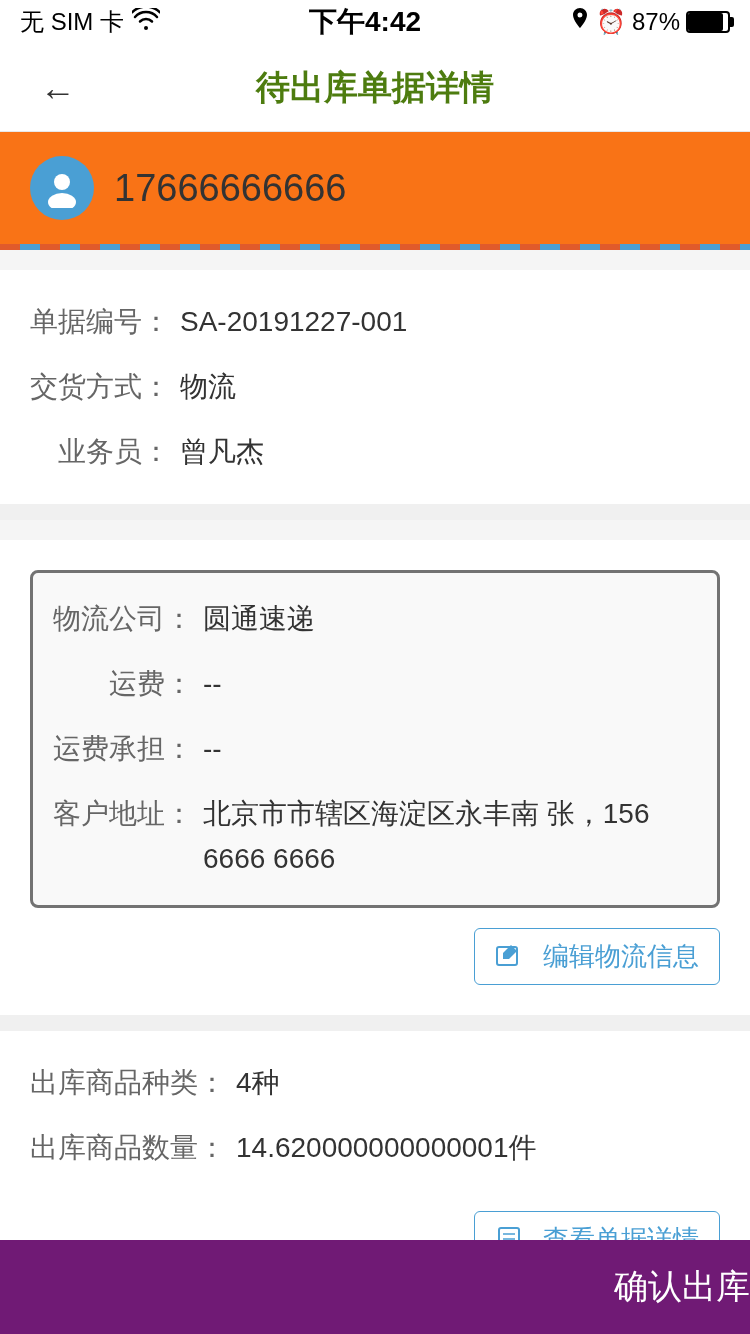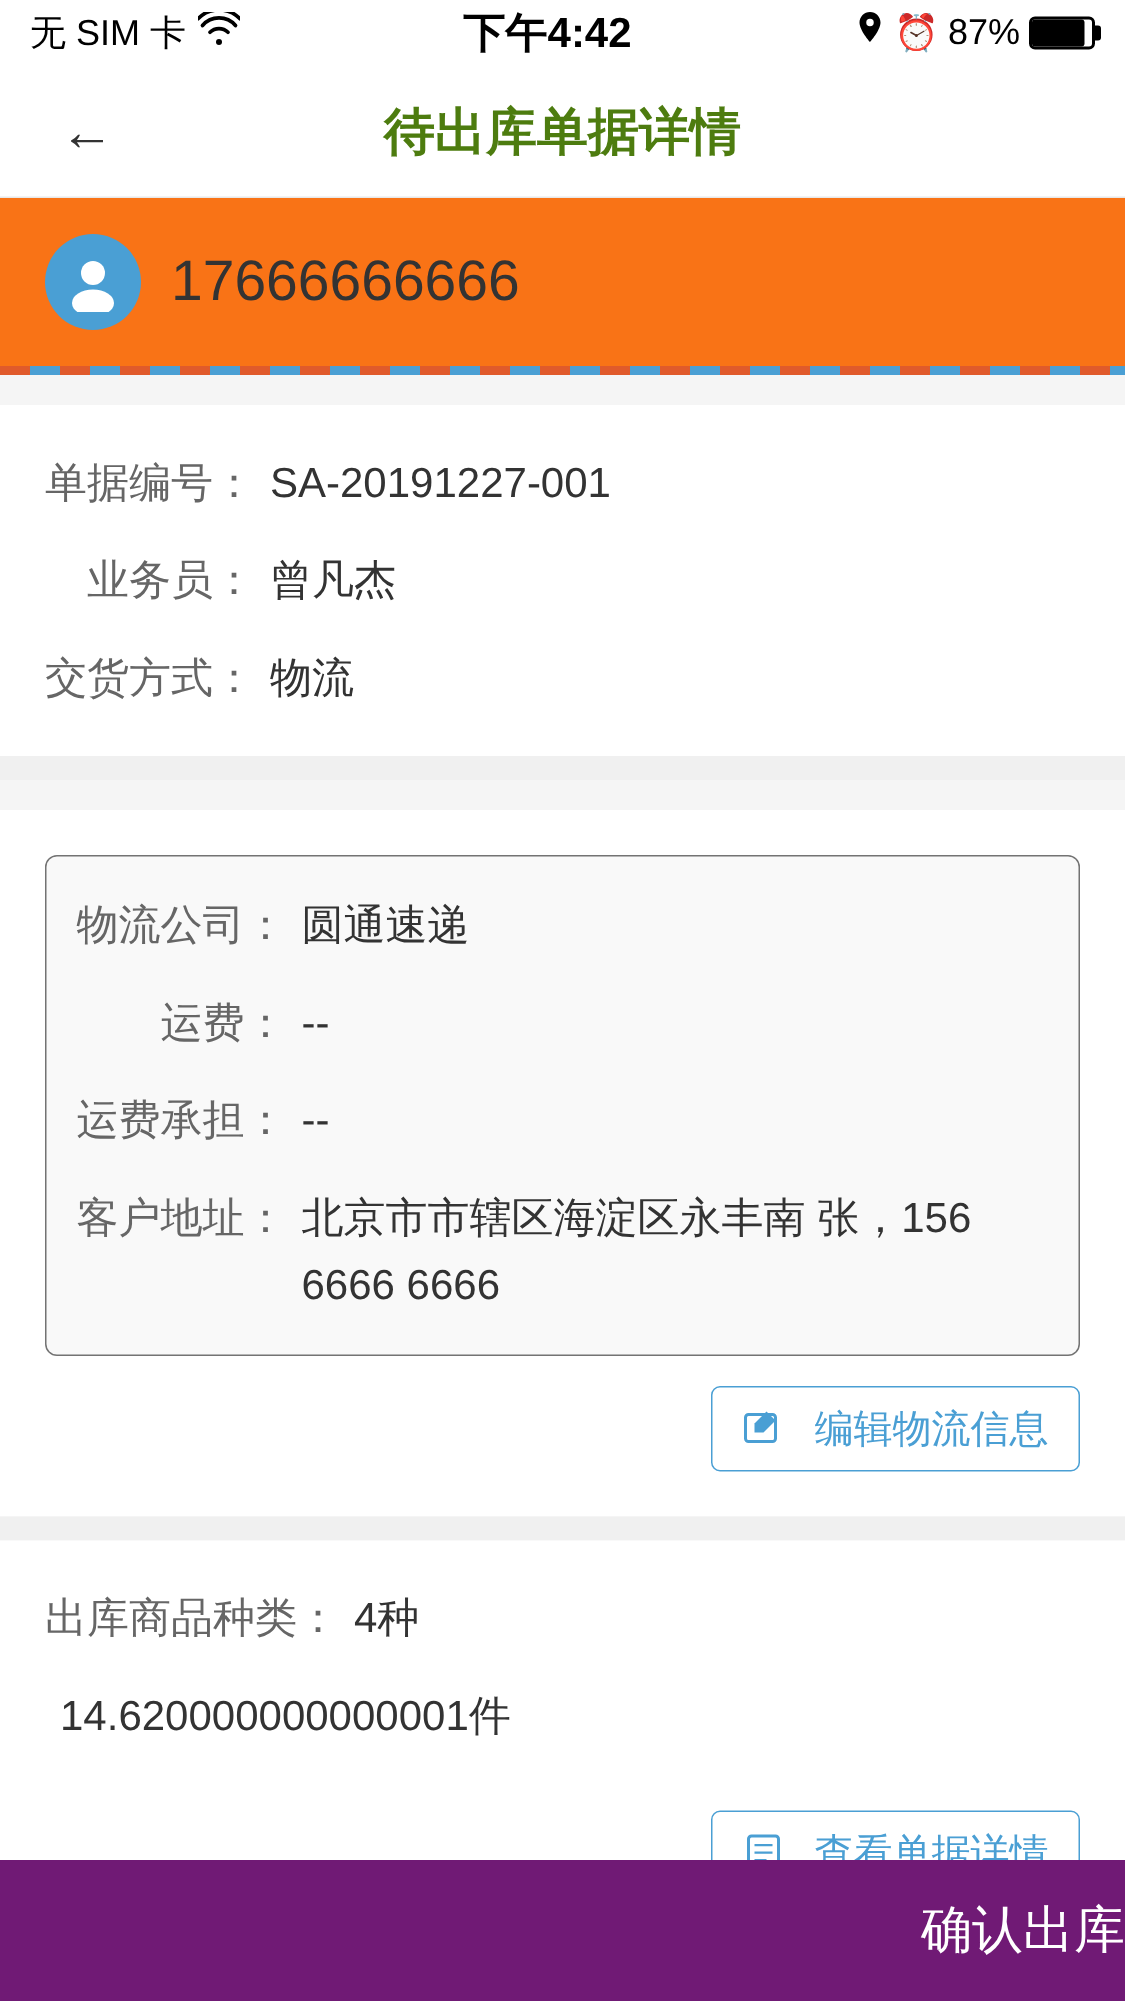"业务员：" div.info-row { order: before "交货方式：" -> after "交货方式：" }
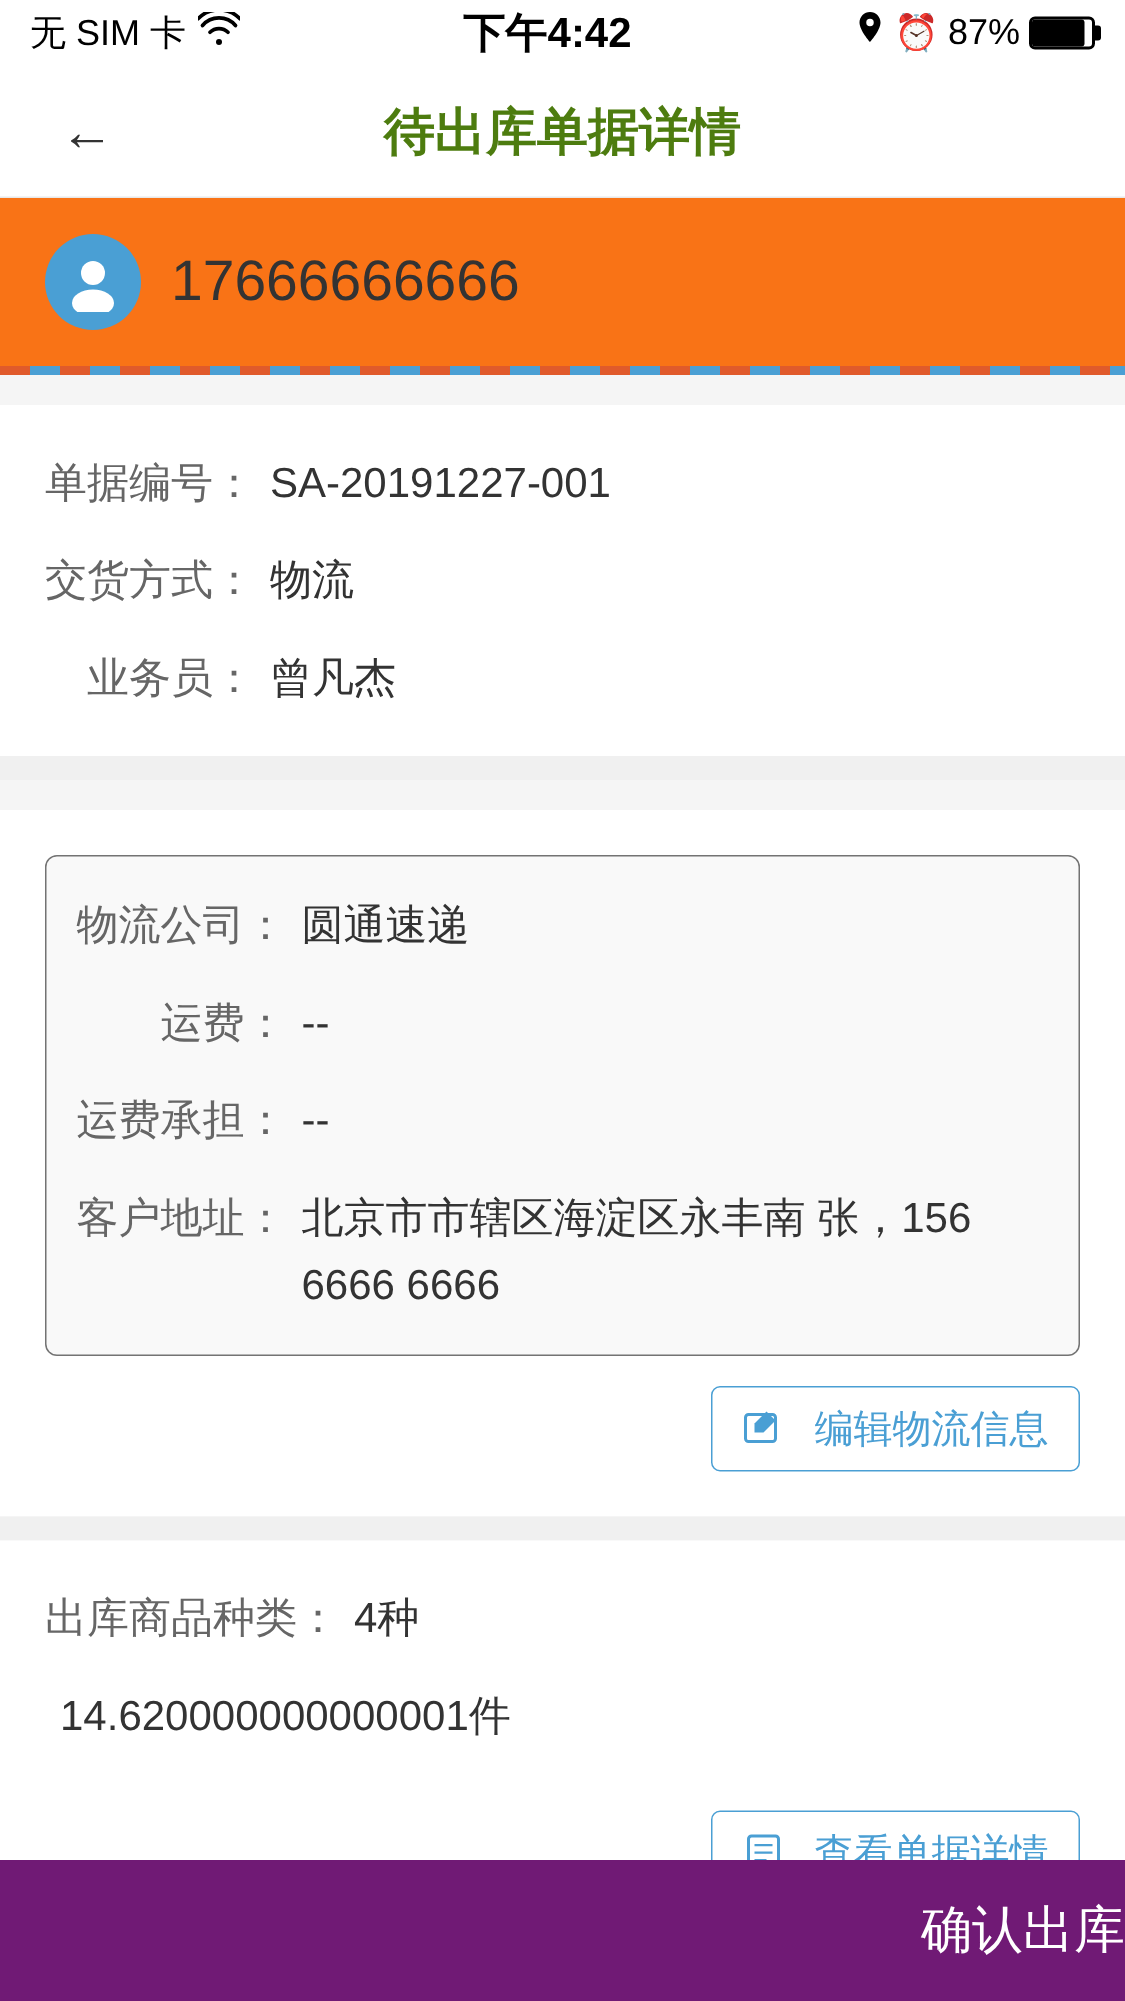"物流公司：" .logistics-card { border: 1px solid #737373 -> 3px solid #737373 }
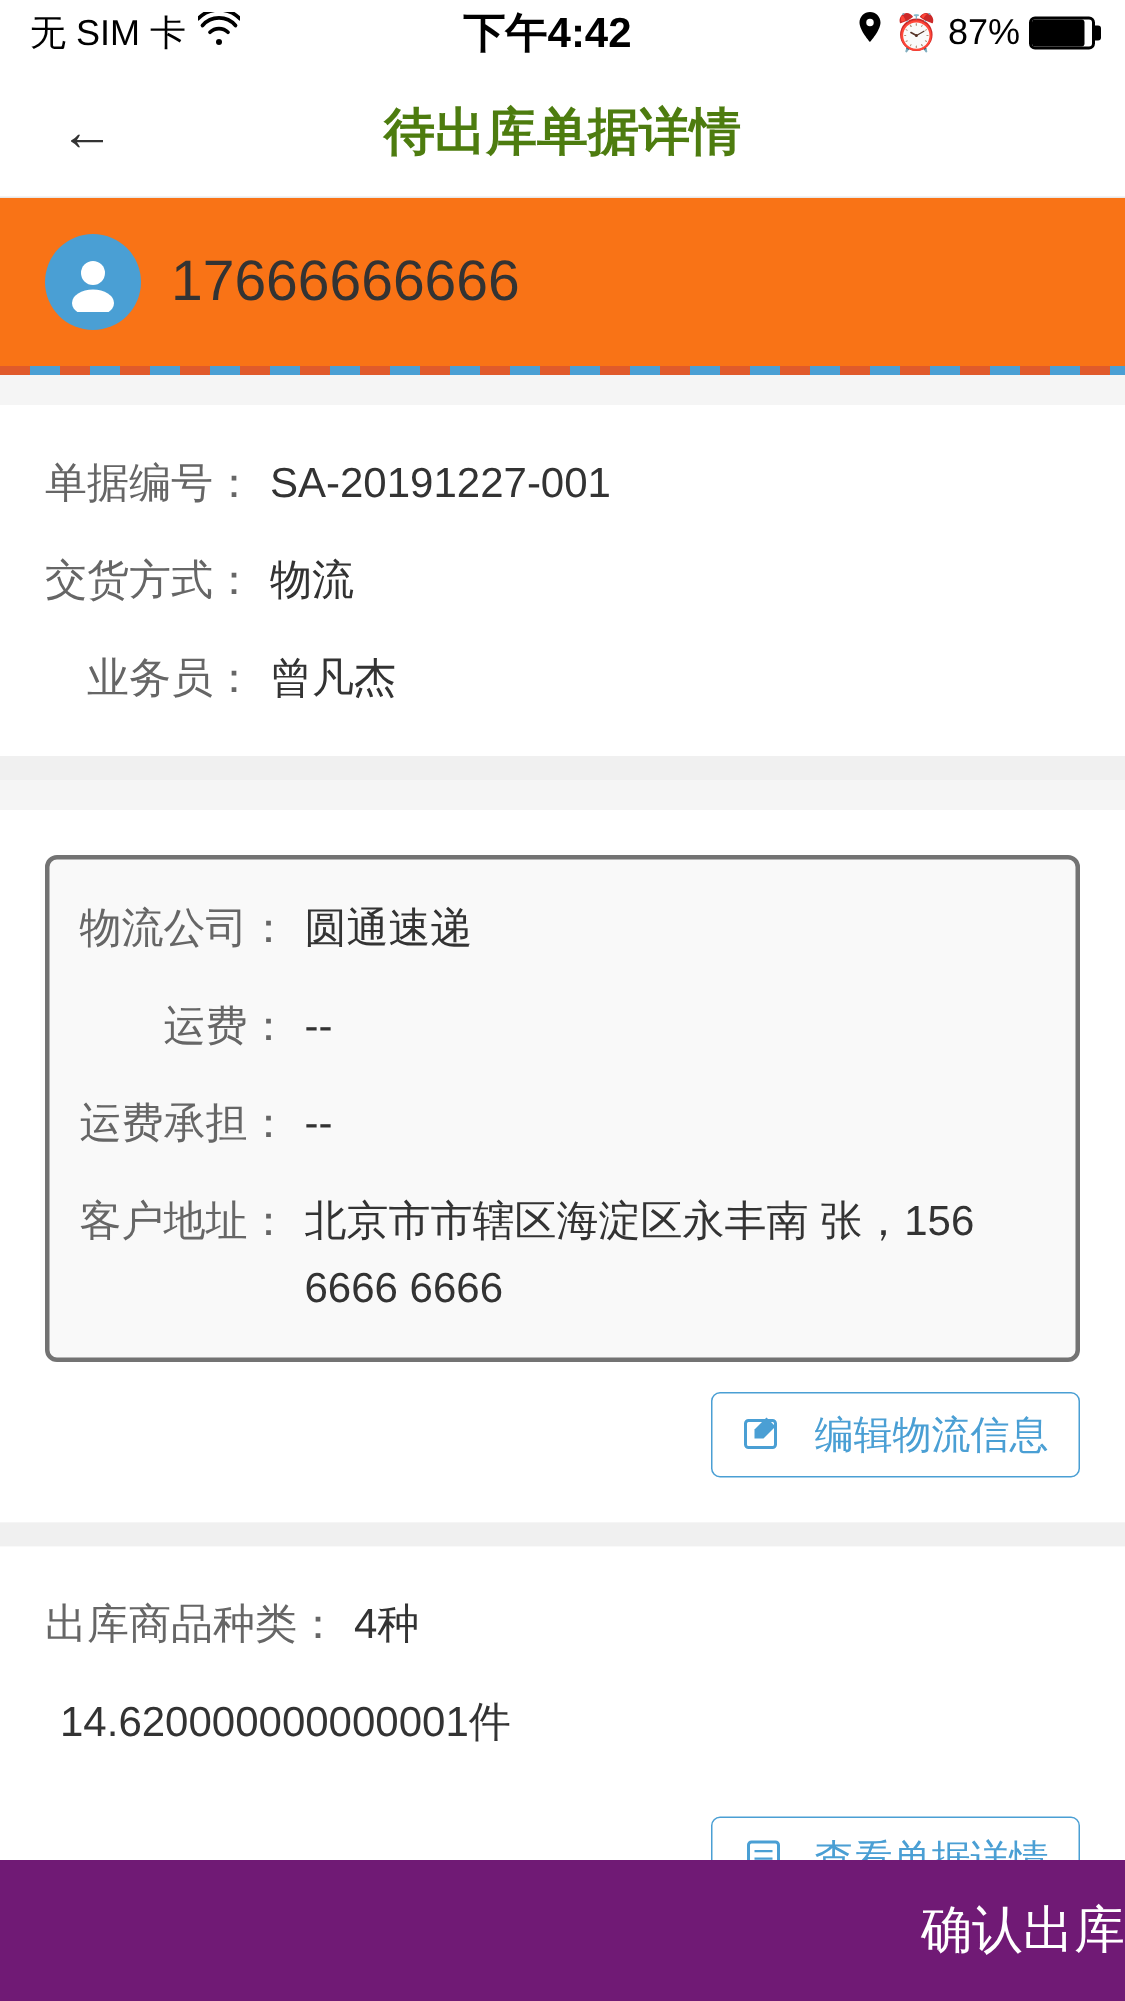"出库商品数量：" span.info-label { html: none -> <span>出库商品数量：</span> }
